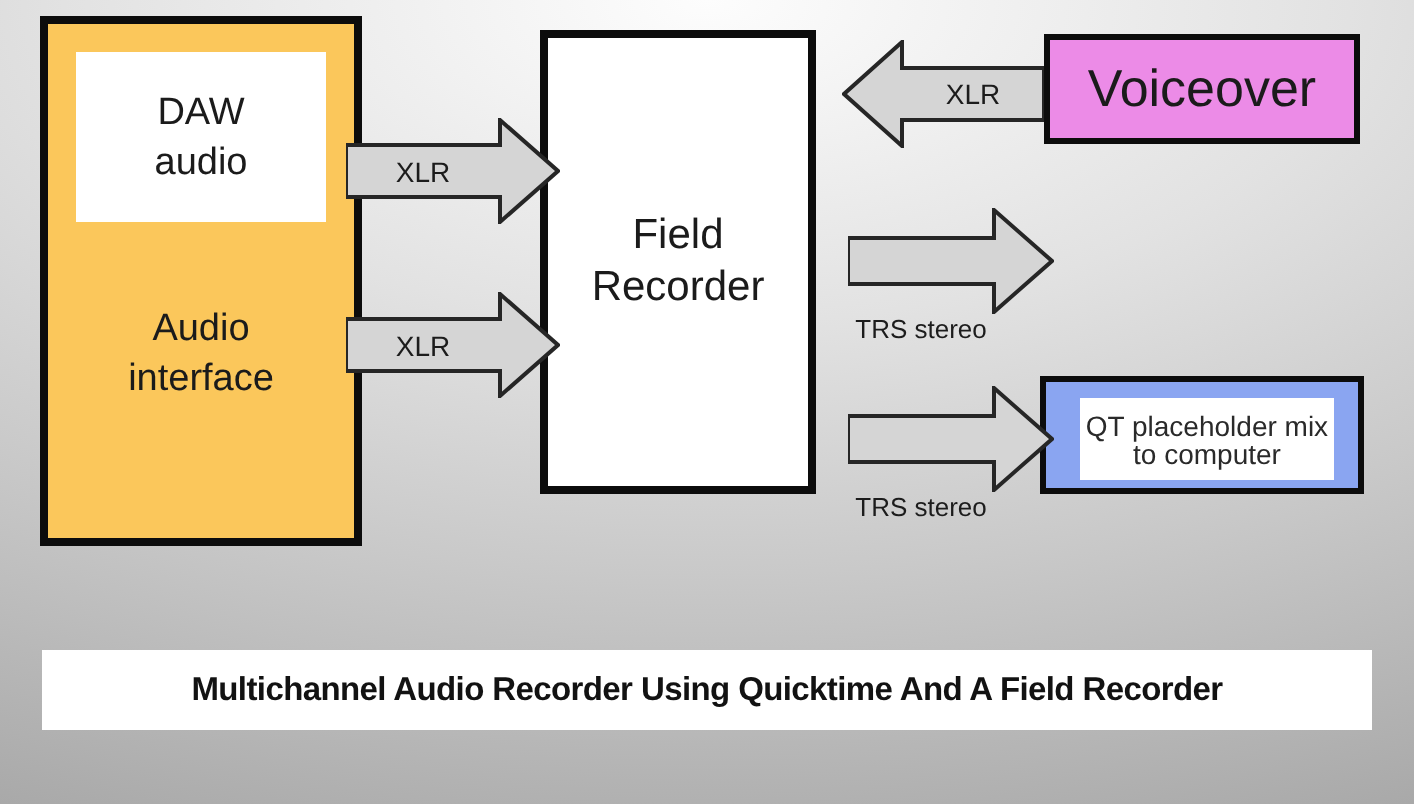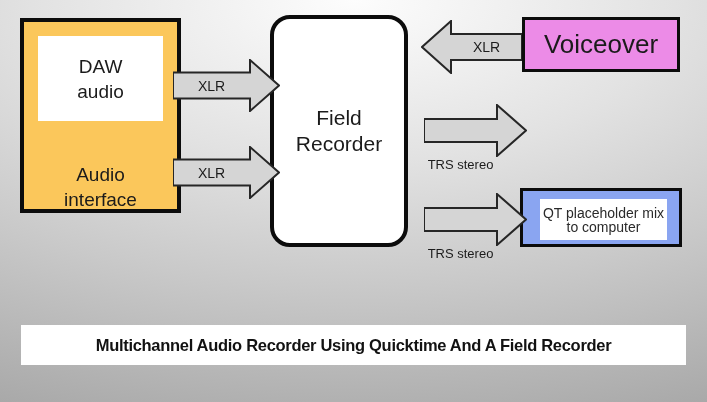"DAW" .audio-interface { height: 195px -> 265px; top: 18px -> 8px }
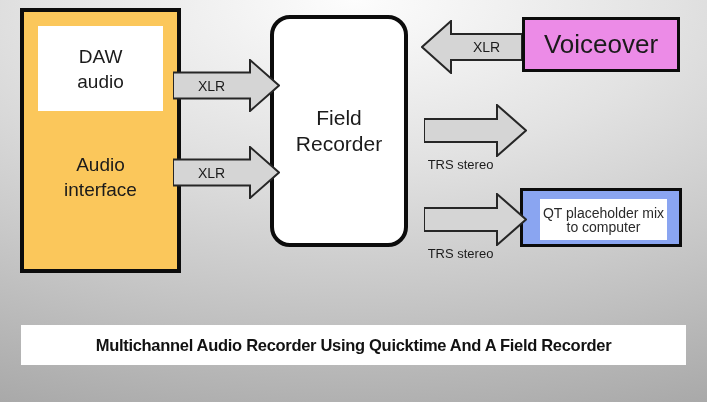"Field" .field-recorder { border-radius: 20px -> none }
